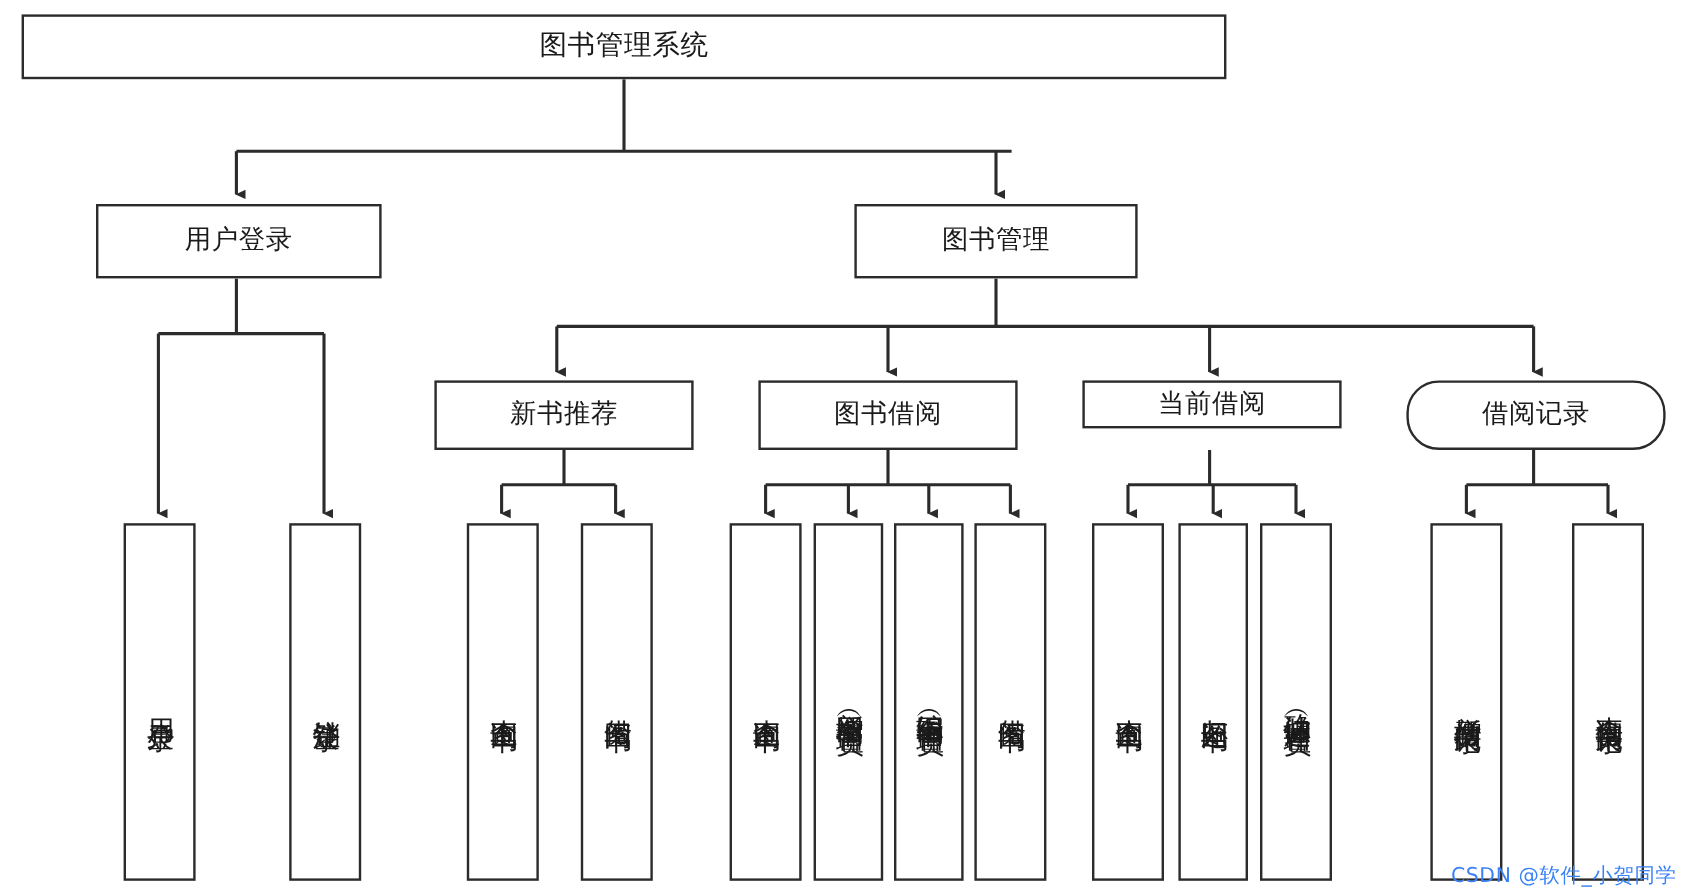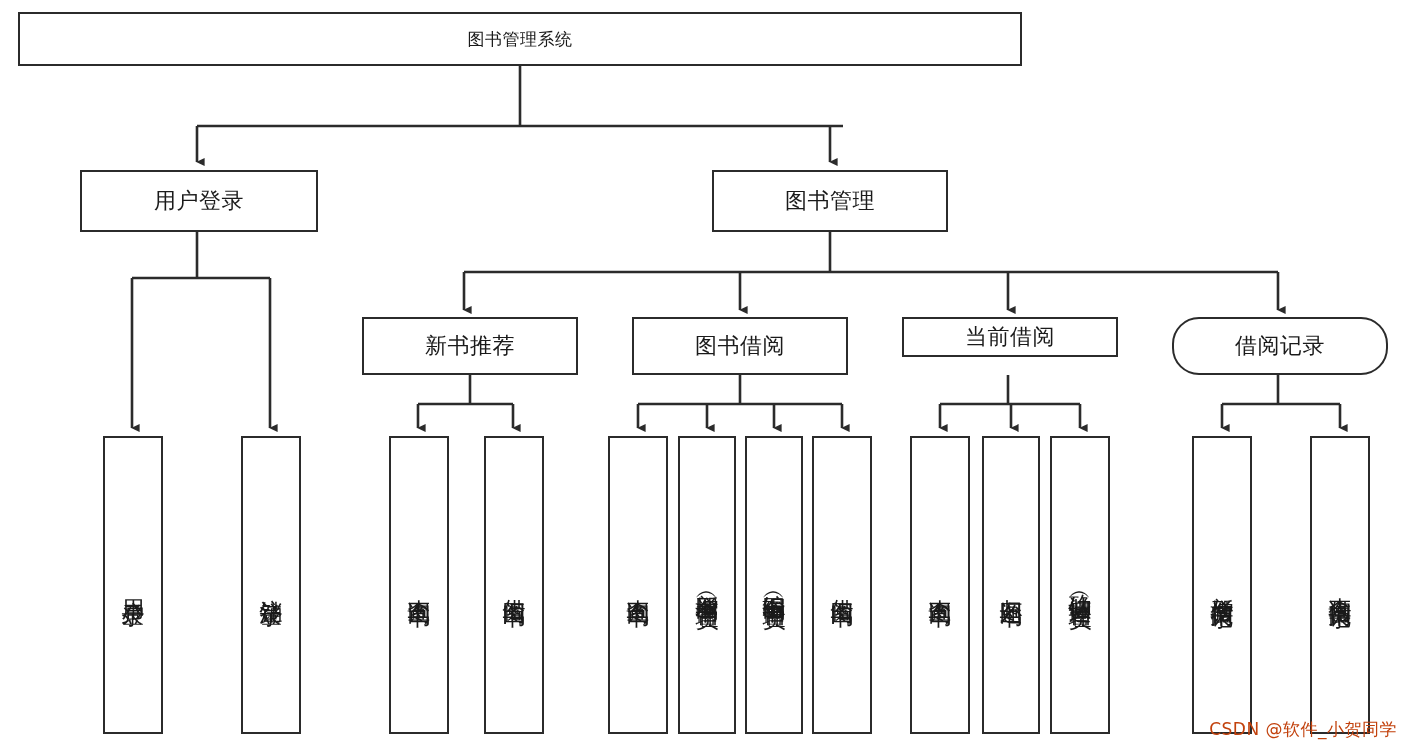"图书管理系统" .node.root { font-size: 17px -> 23px }
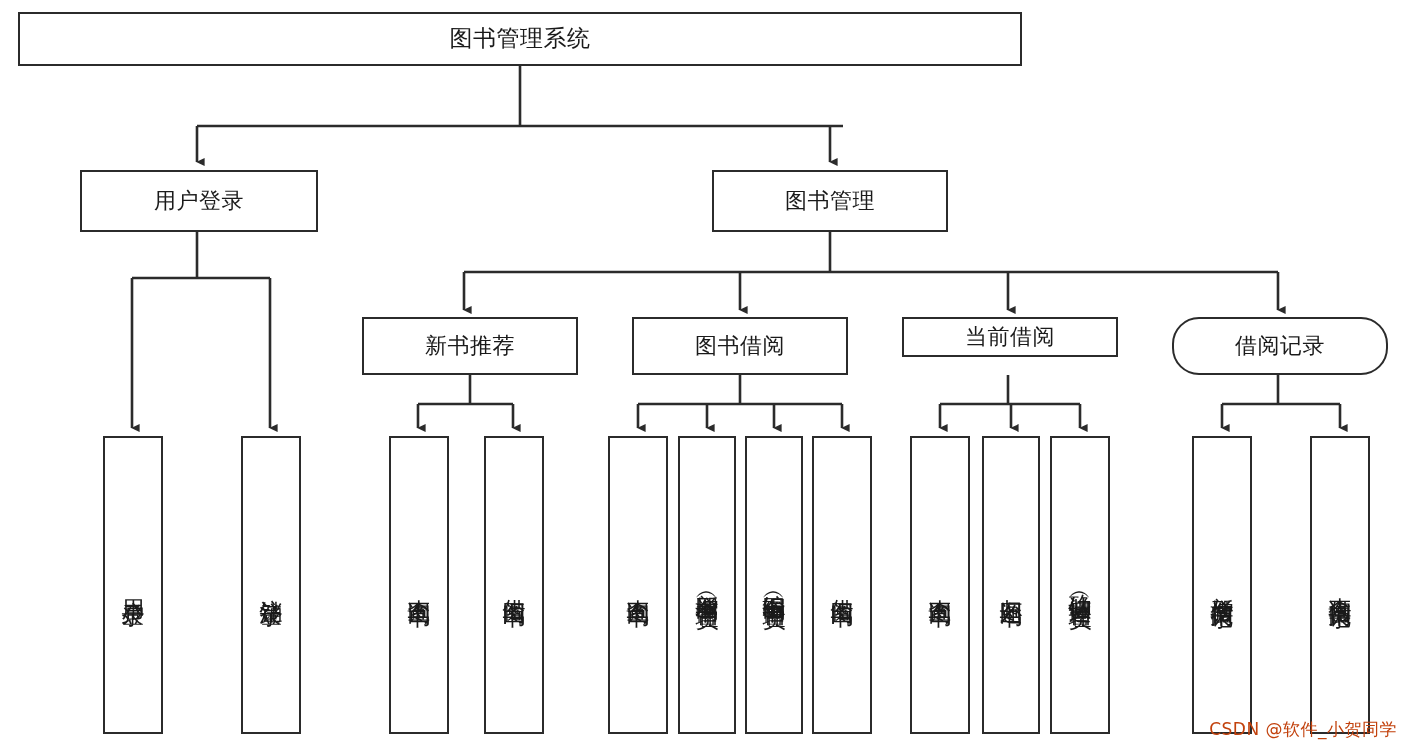"CSDN @软件_小贺同学" #watermark { color: #c2410c -> #3b82f6 }
